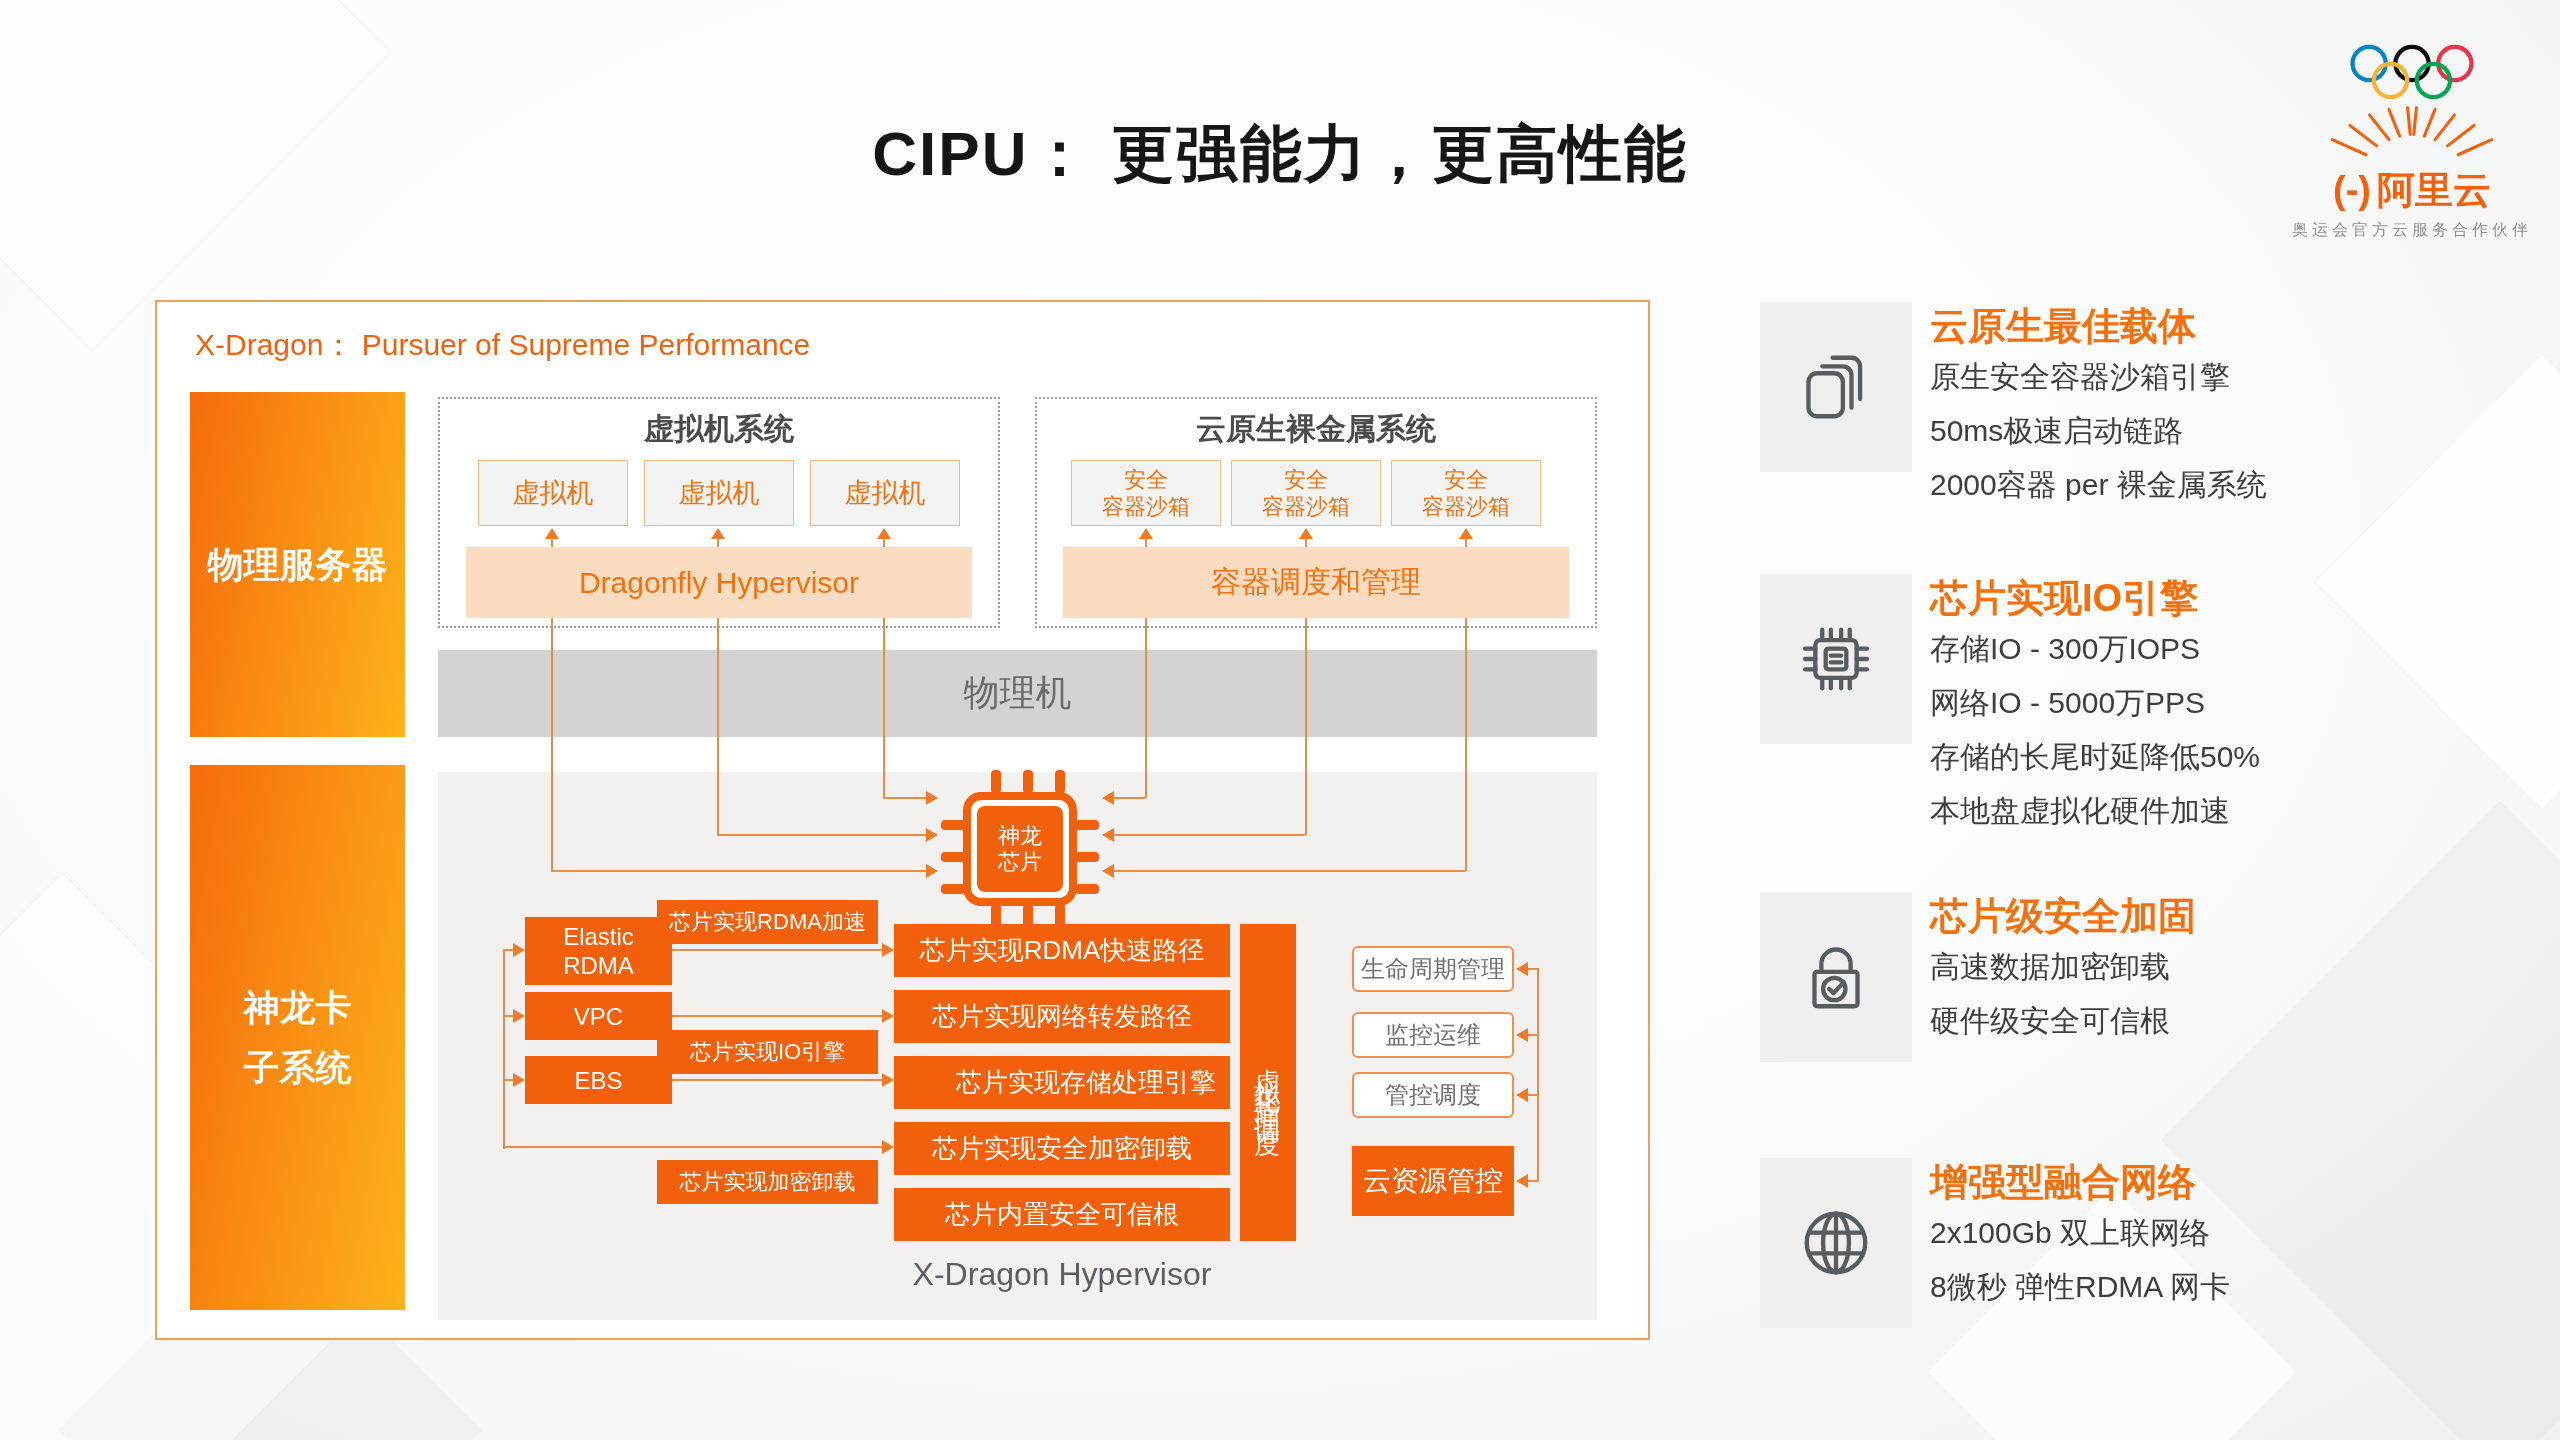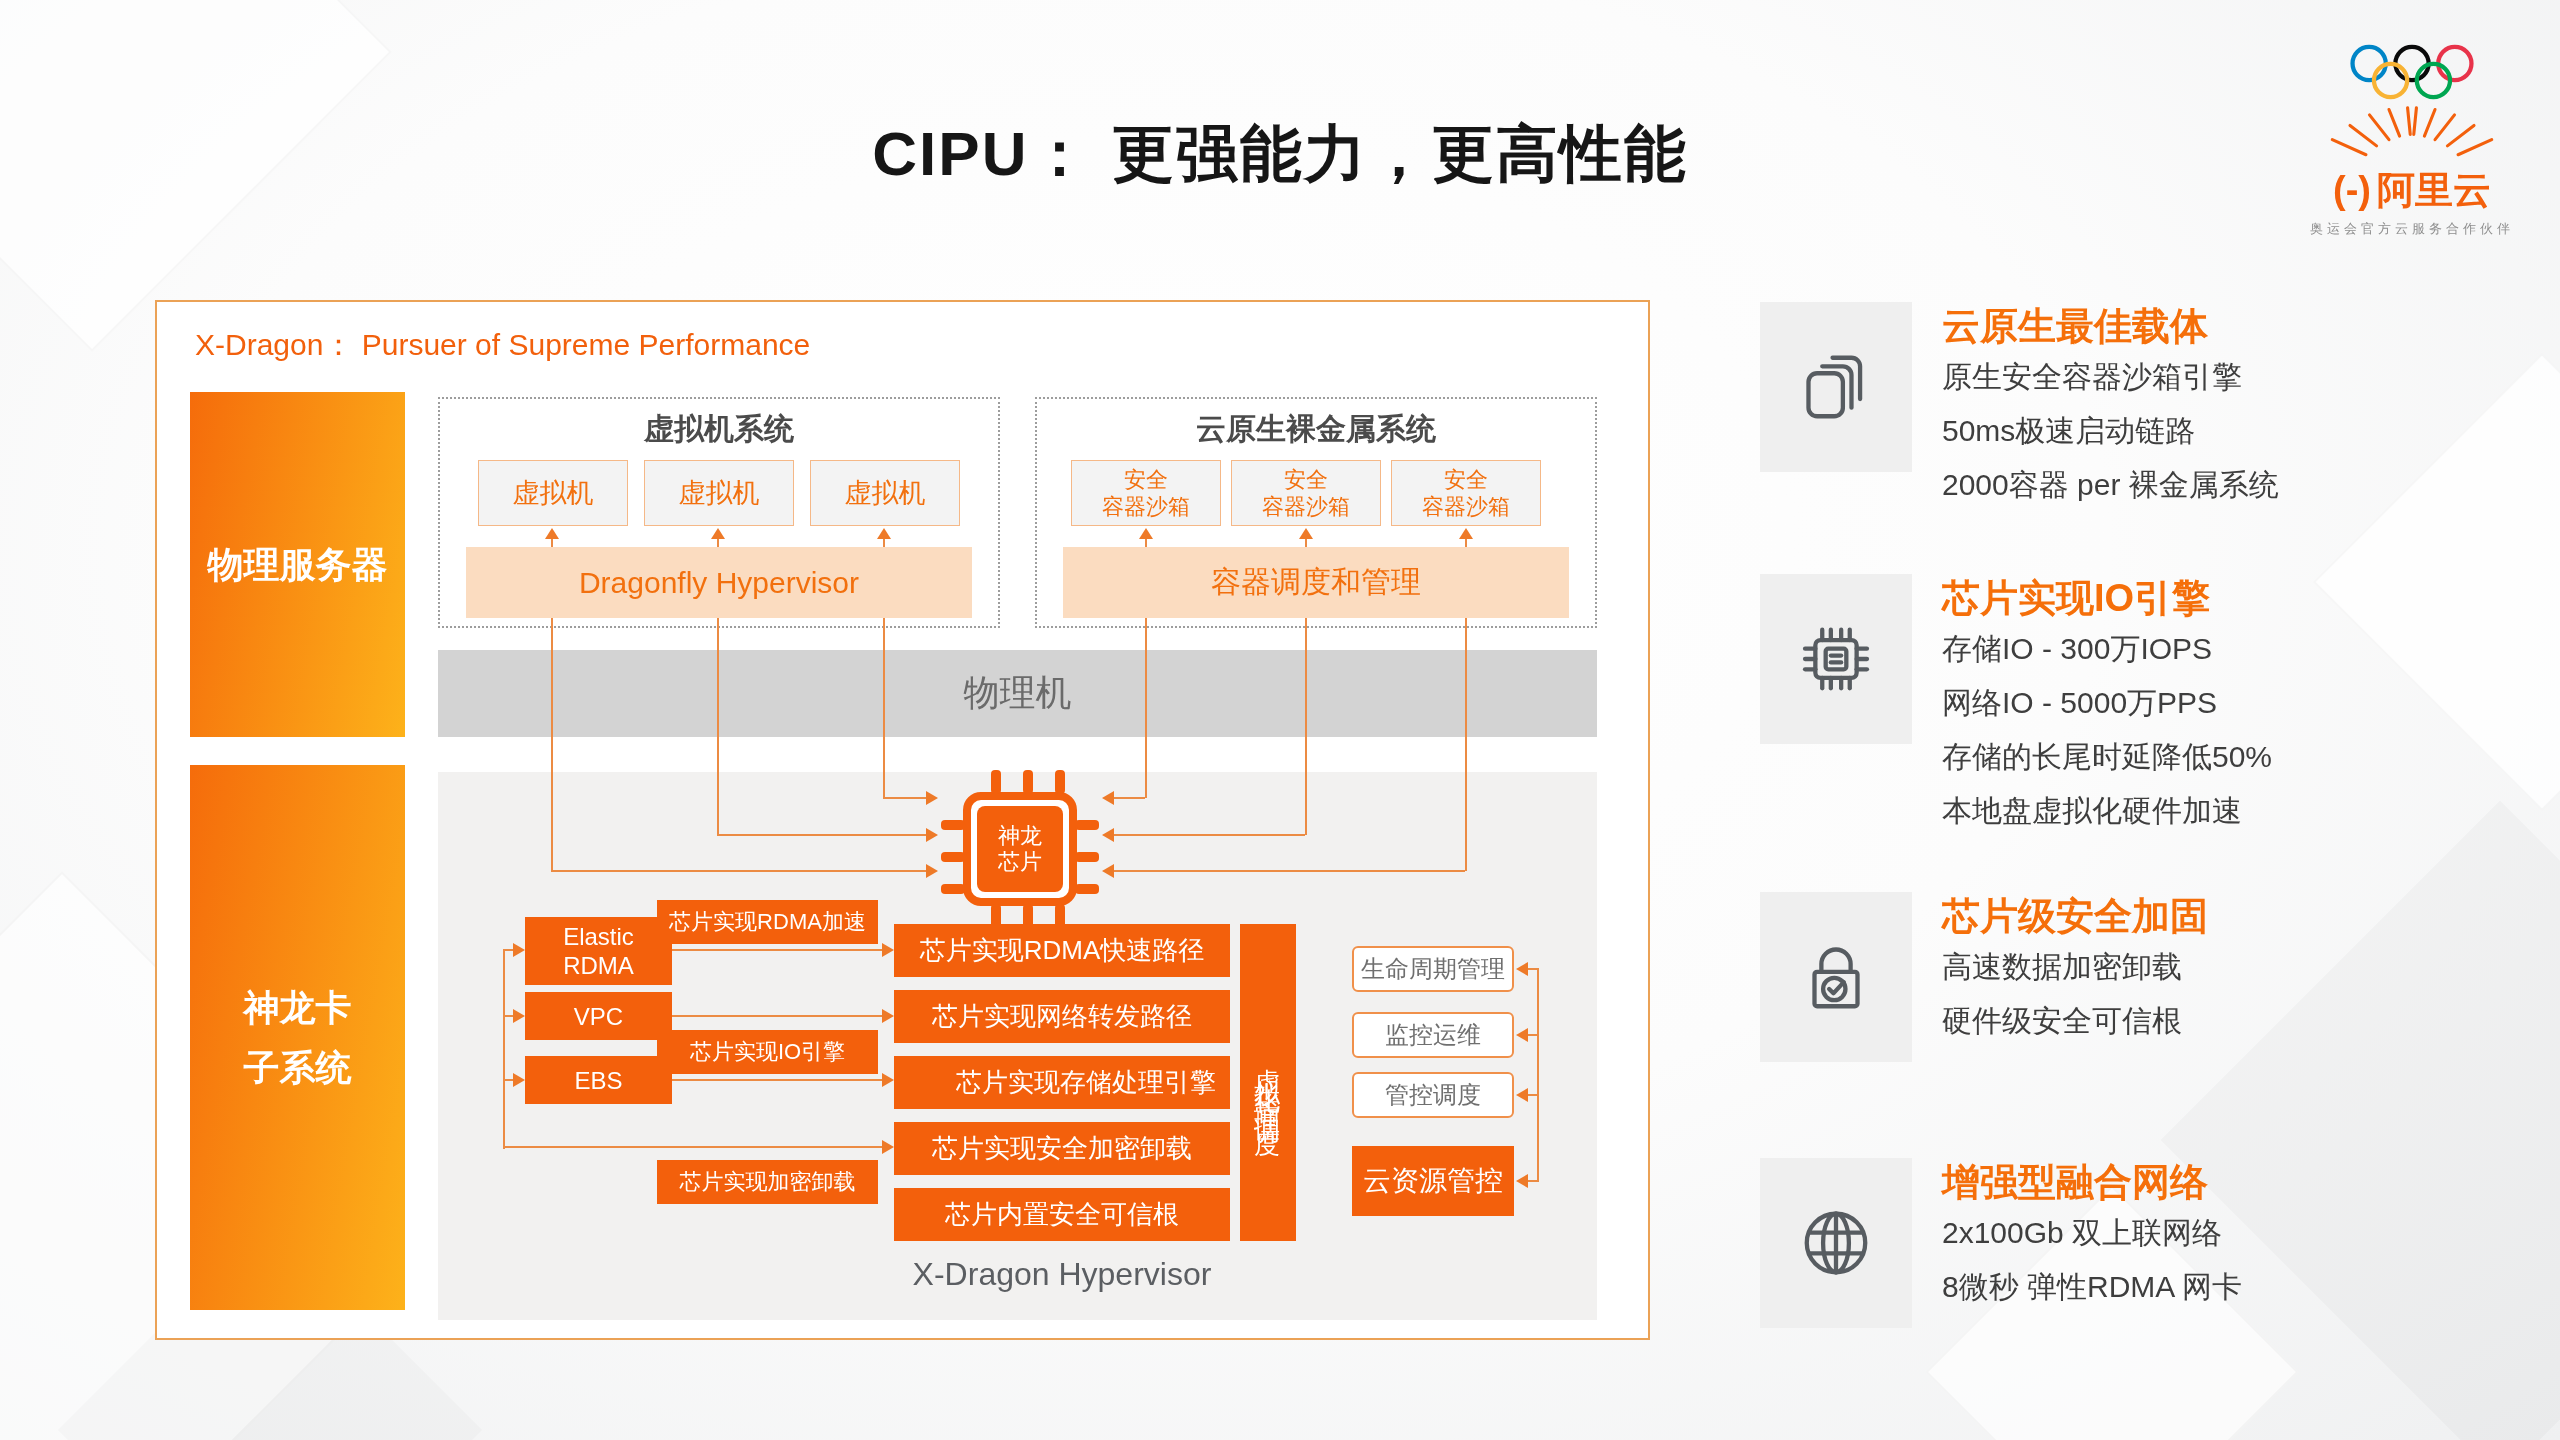"奥运会官方云服务合作伙伴" .logo .tagline { font-size: 13px -> 16px }
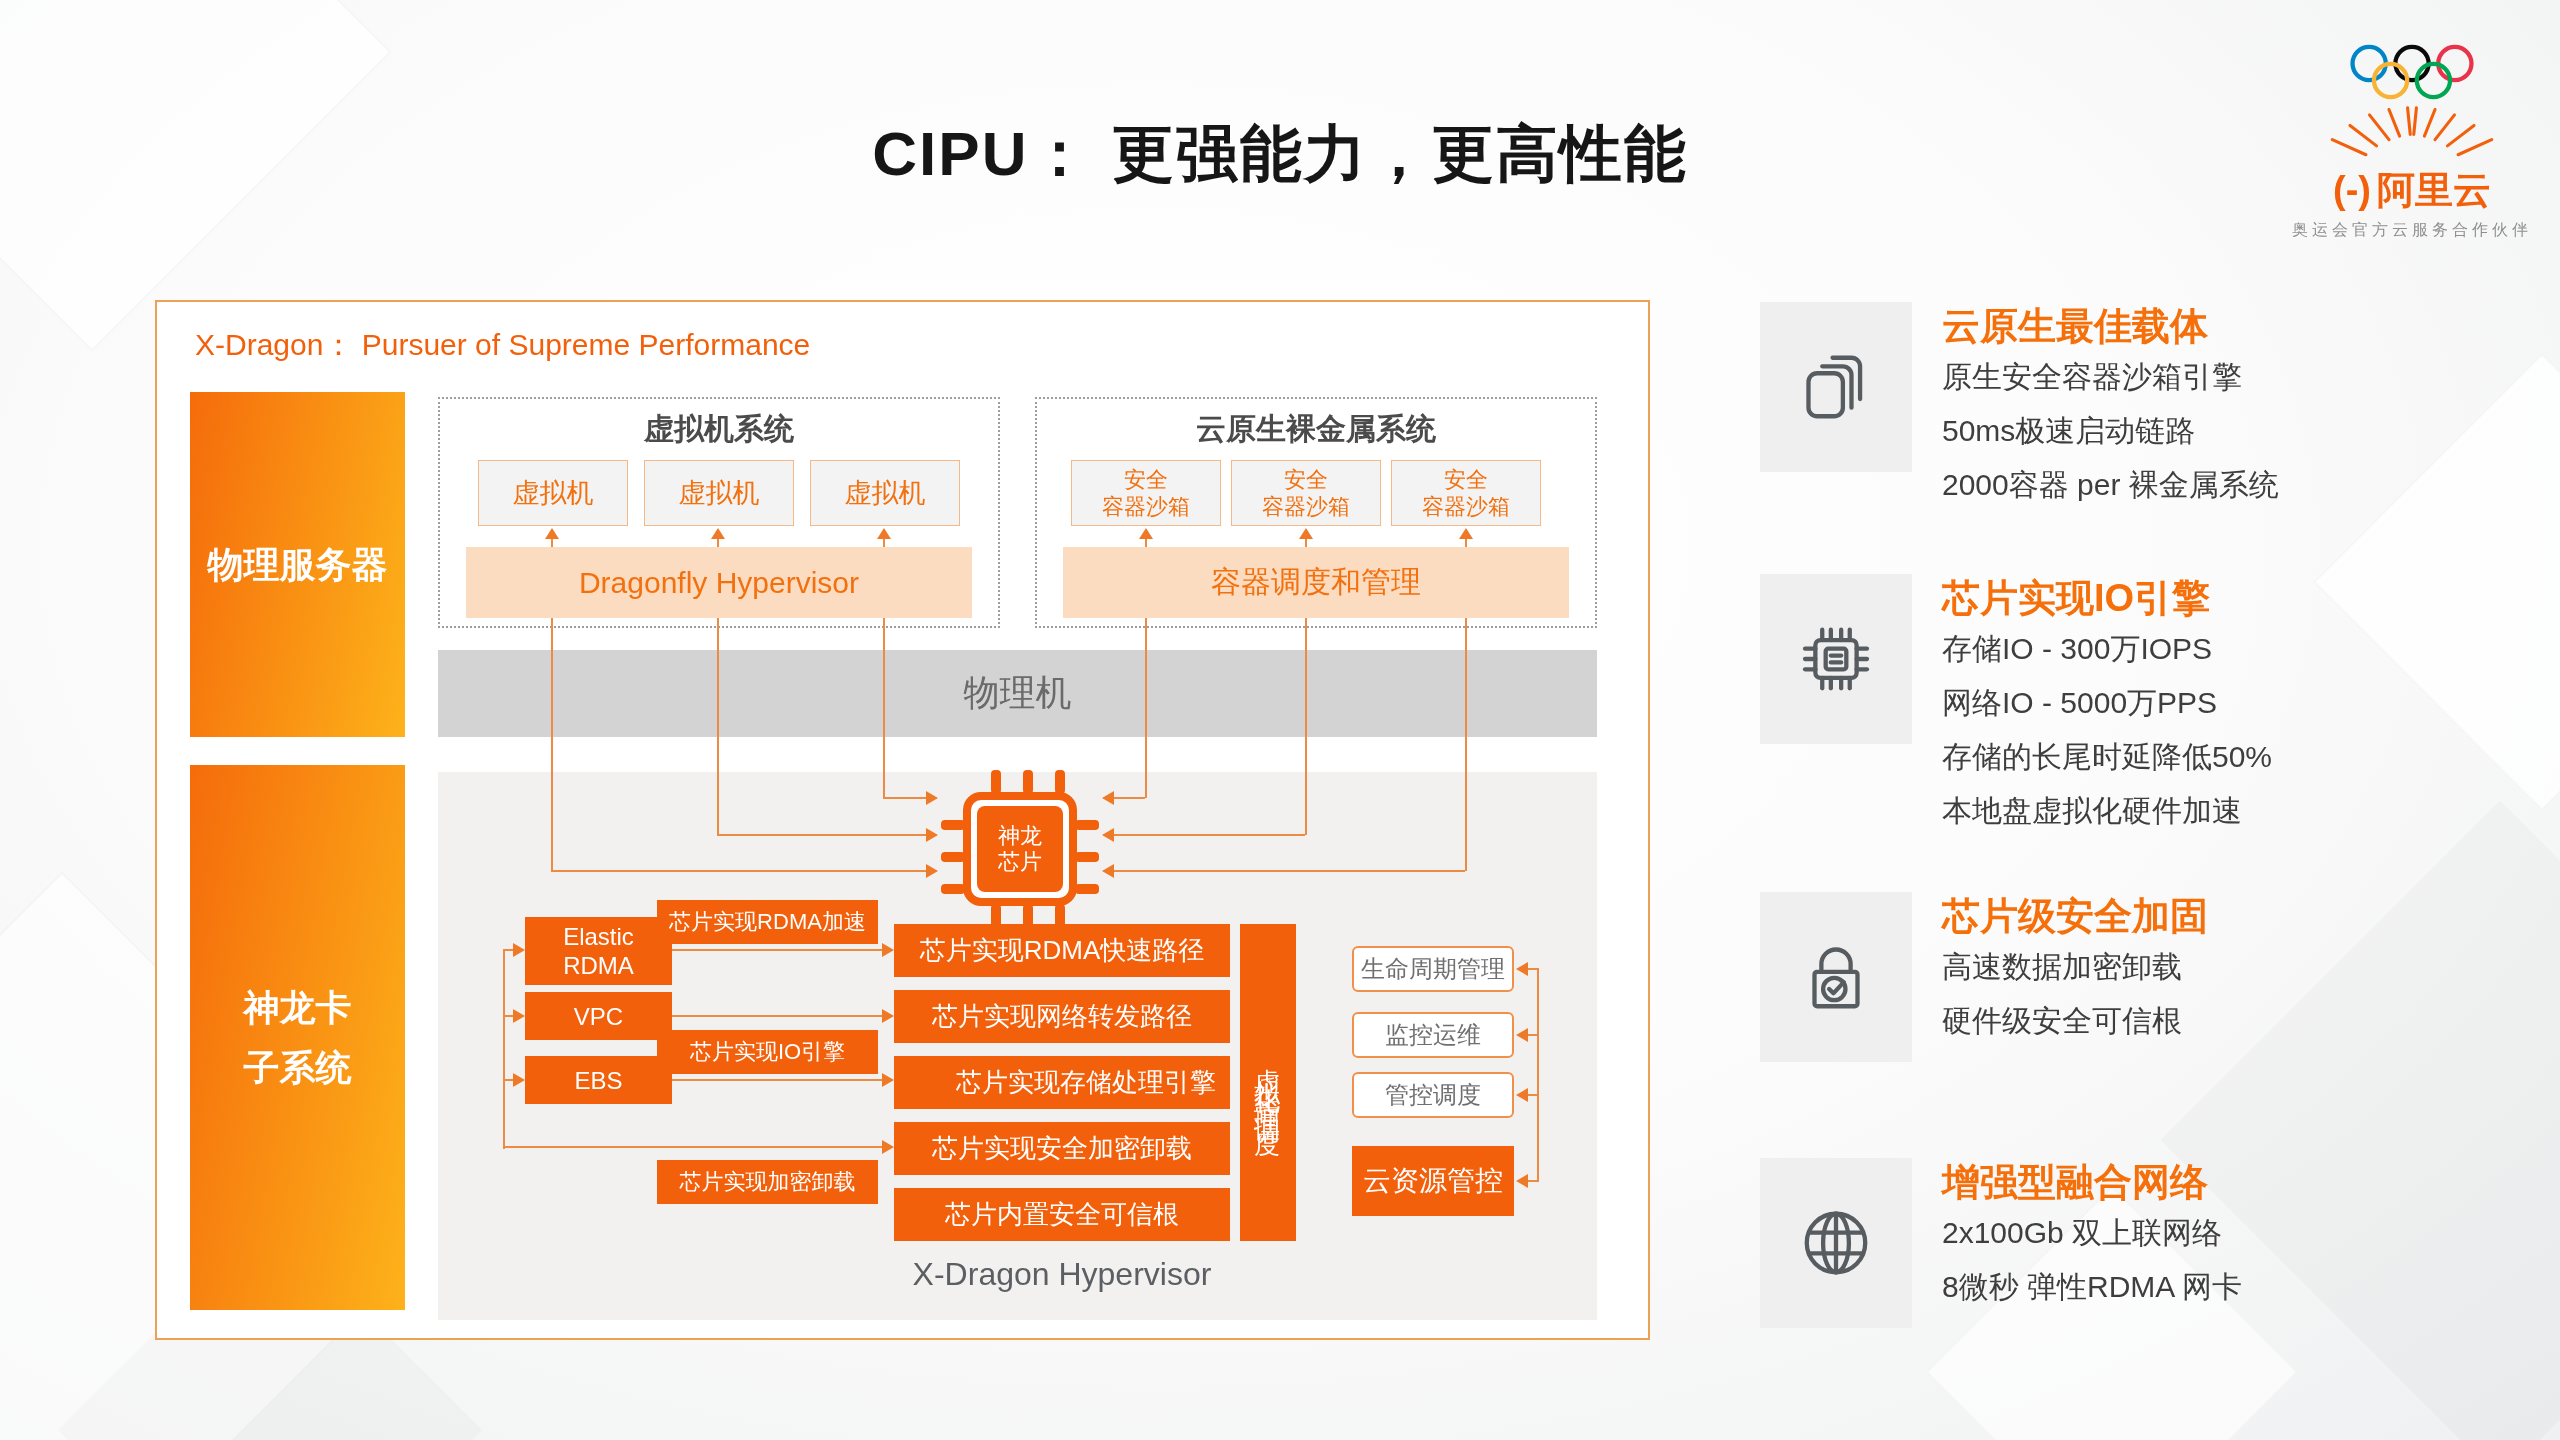"云原生最佳载体" .feature { gap: 30px -> 18px }
